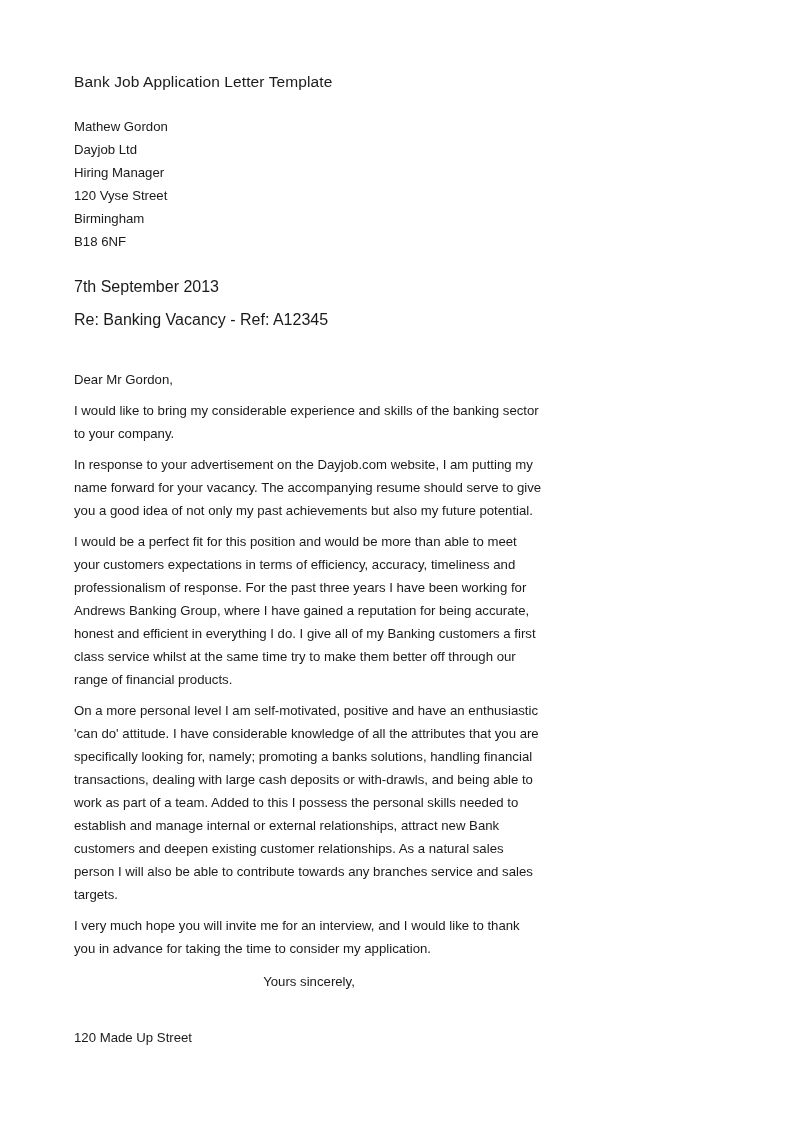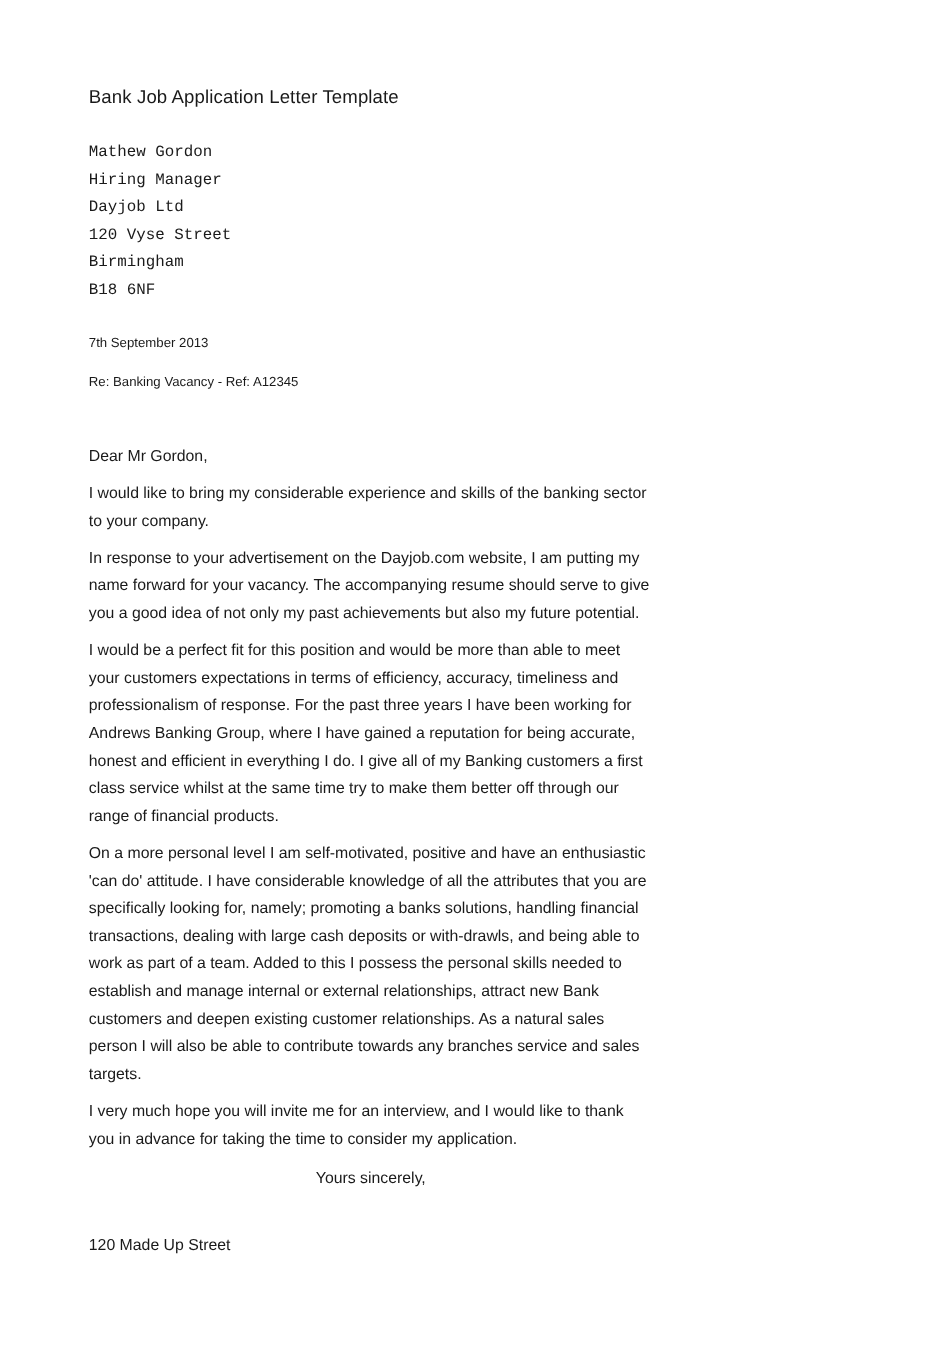"Mathew Gordon" .address-block { font-family: Liberation Mono, monospace -> none }
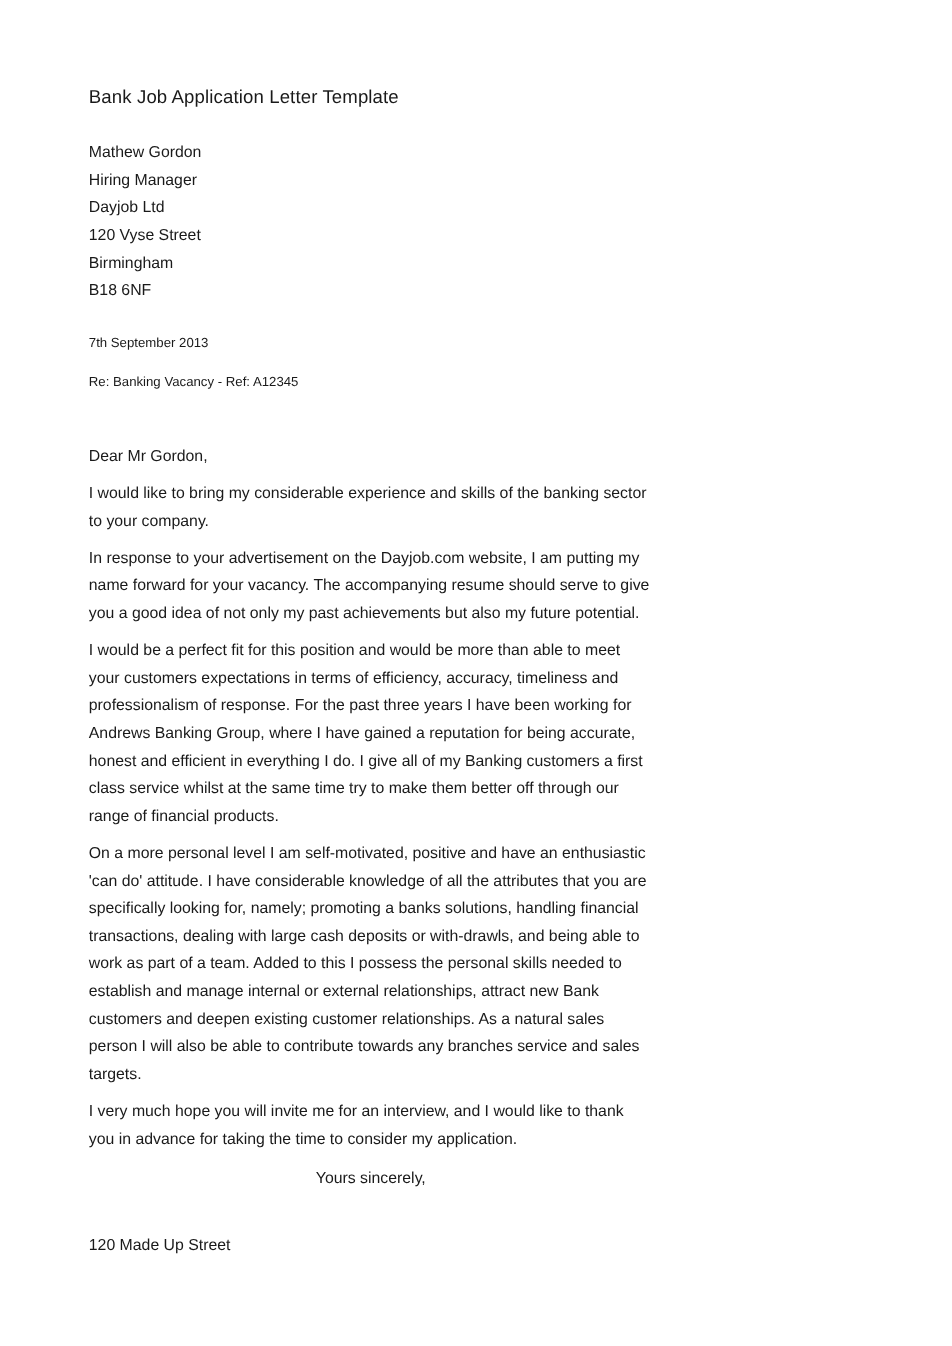"Hiring Manager" div.address-line { order: before "Dayjob Ltd" -> after "Dayjob Ltd" }
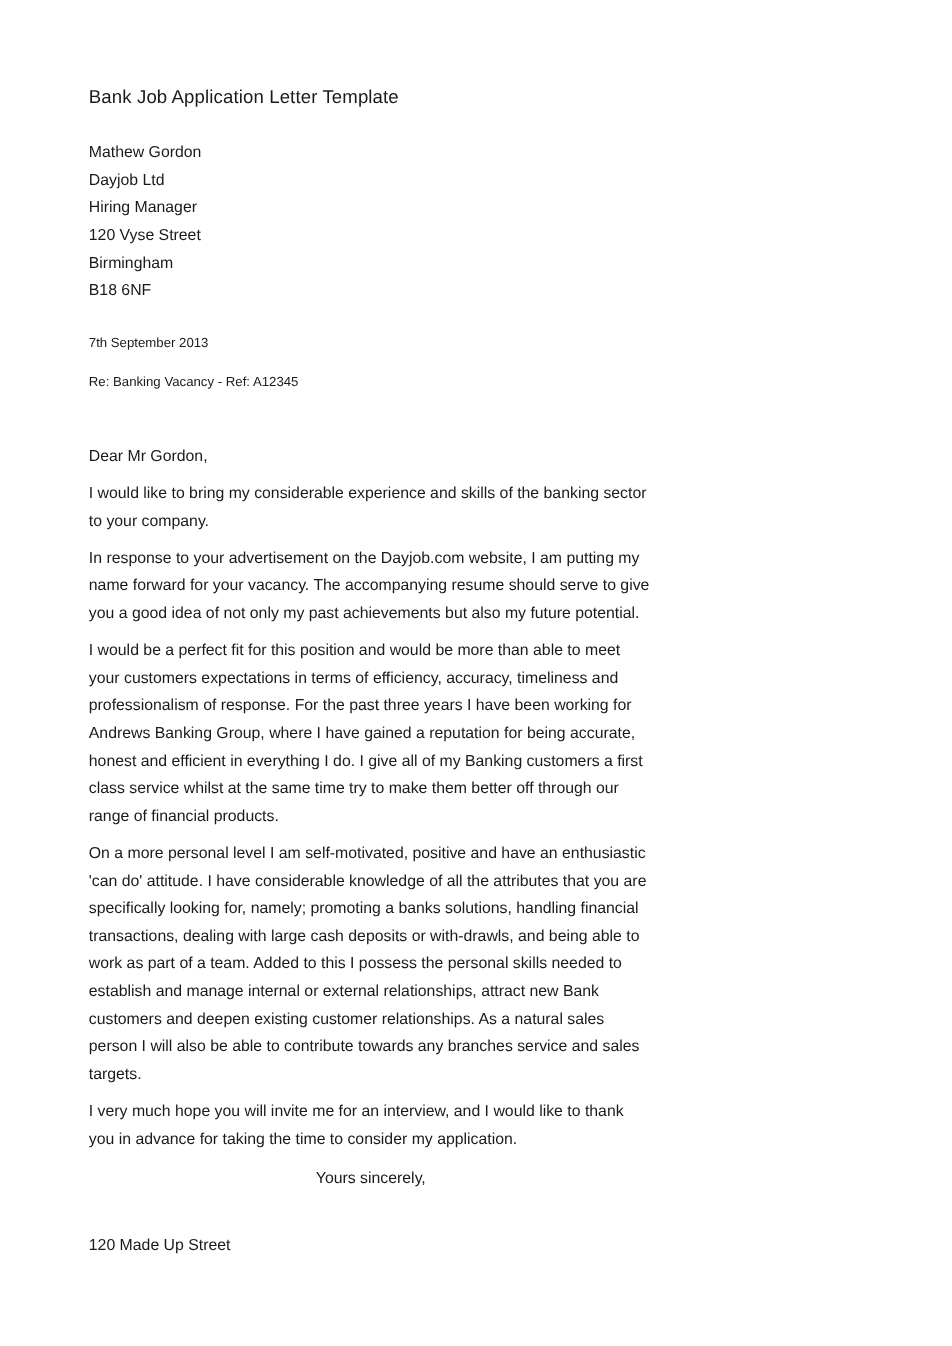"7th September 2013" .date-line, .ref-line { font-size: 11px -> 16px }
